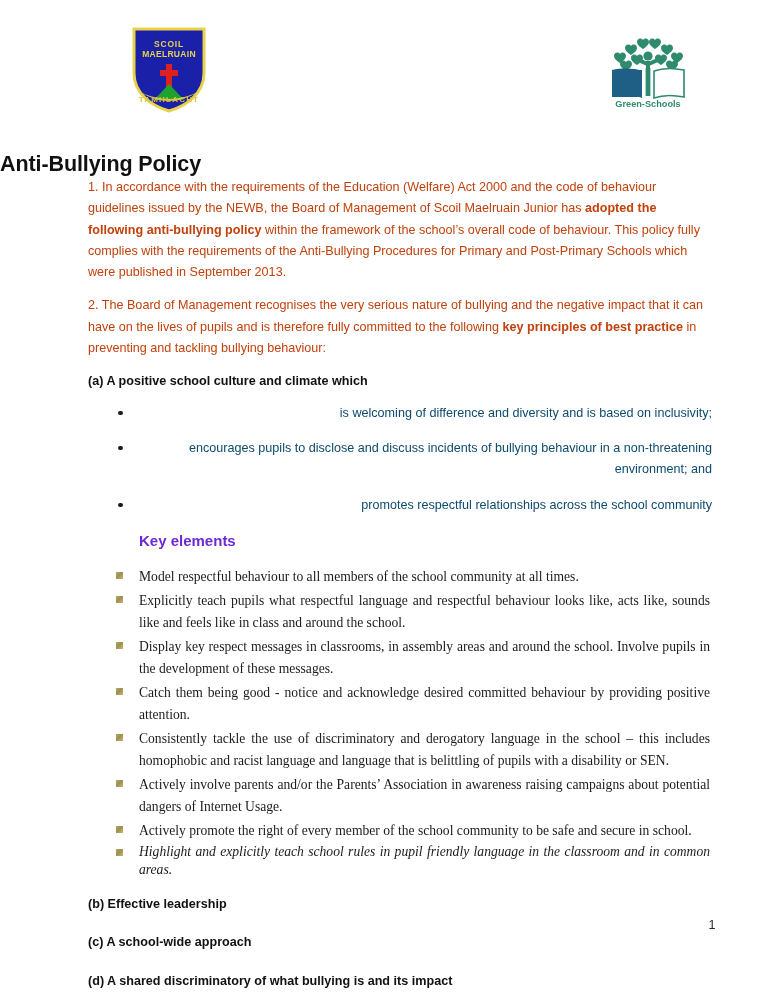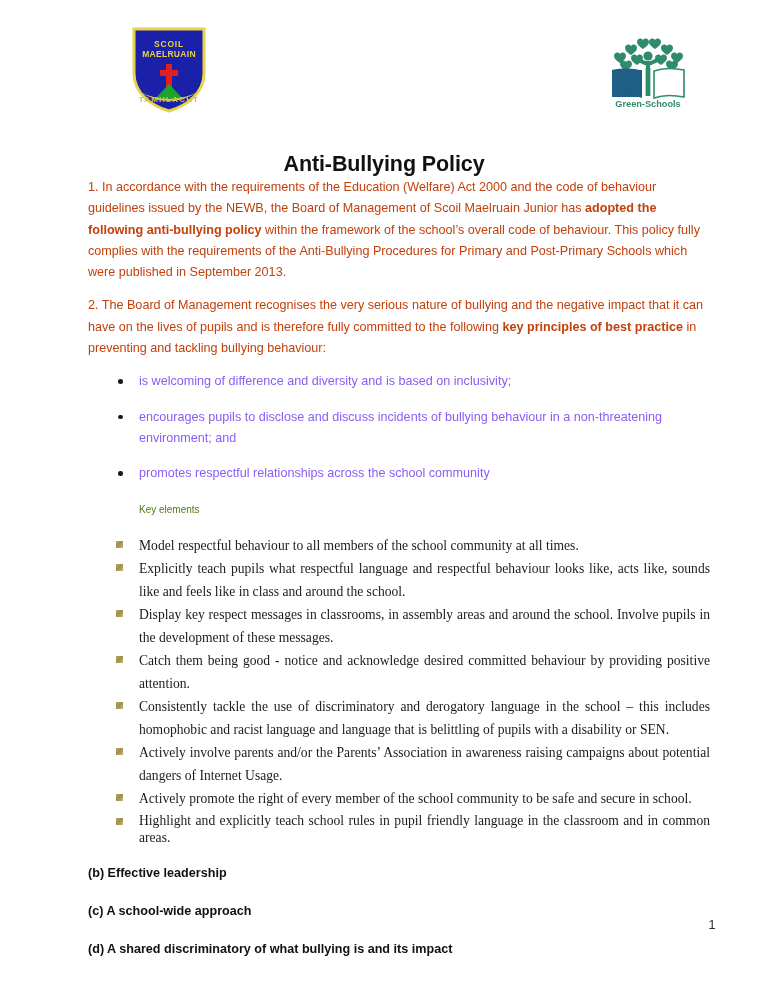"Anti-Bullying Policy" .doc-title { text-align: center -> left }
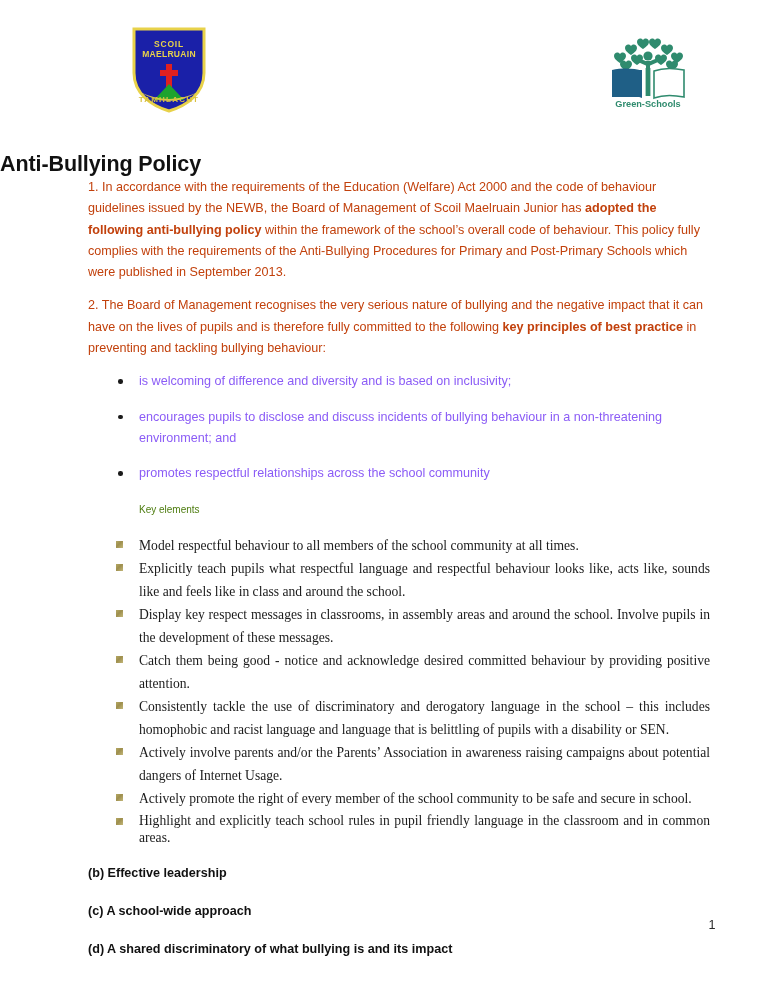"(a) A positive school culture" div.section-head { html: none -> <div>(a) A positive school culture and climate which</div> }
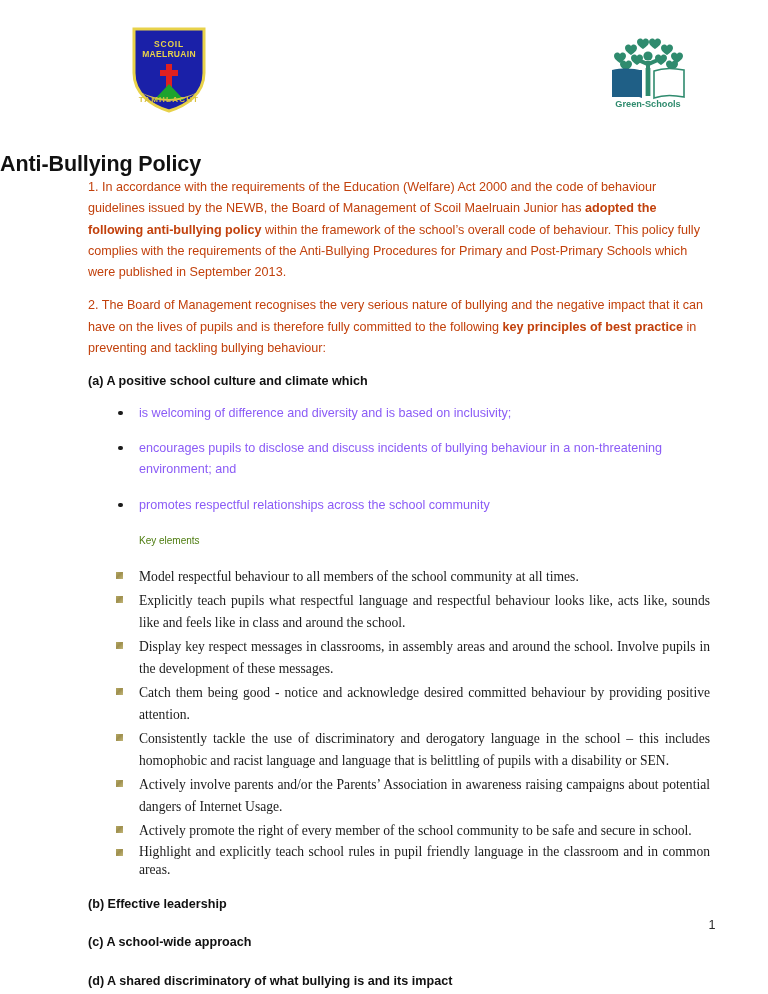"is welcoming of difference and" ul.round-list > li { color: #8b5cf6 -> #0c4a6e; text-align: none -> right }
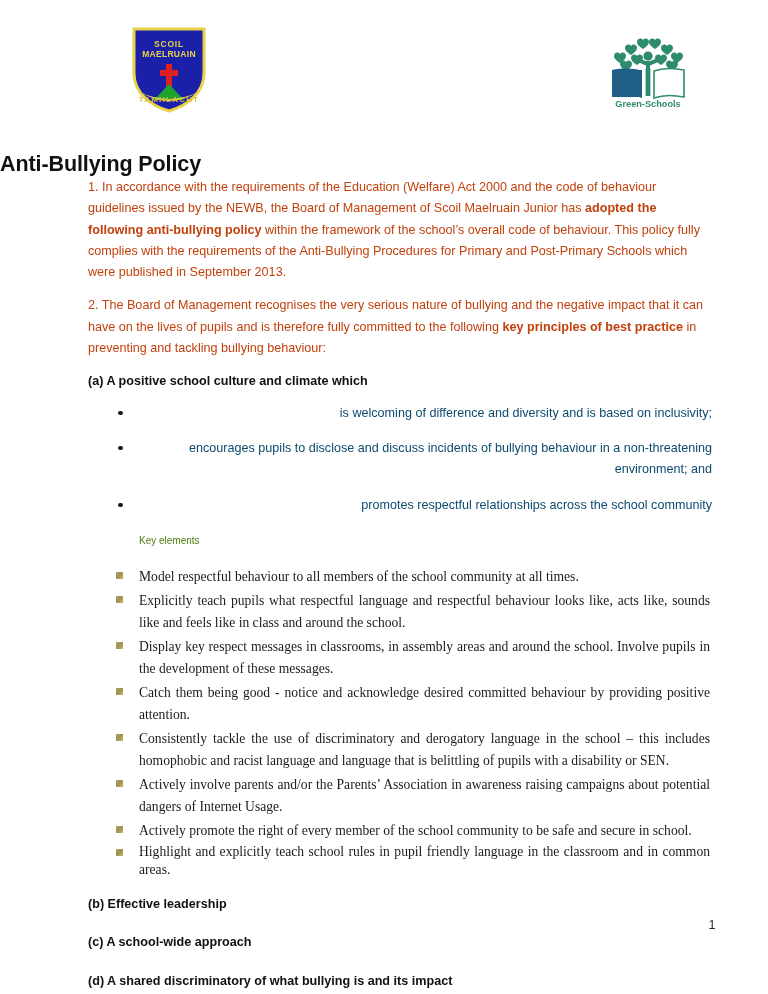"Key elements" .key-elements-head { color: #4d7c0f -> #6d28d9; font-size: 10px -> 15px; font-weight: normal -> bold }
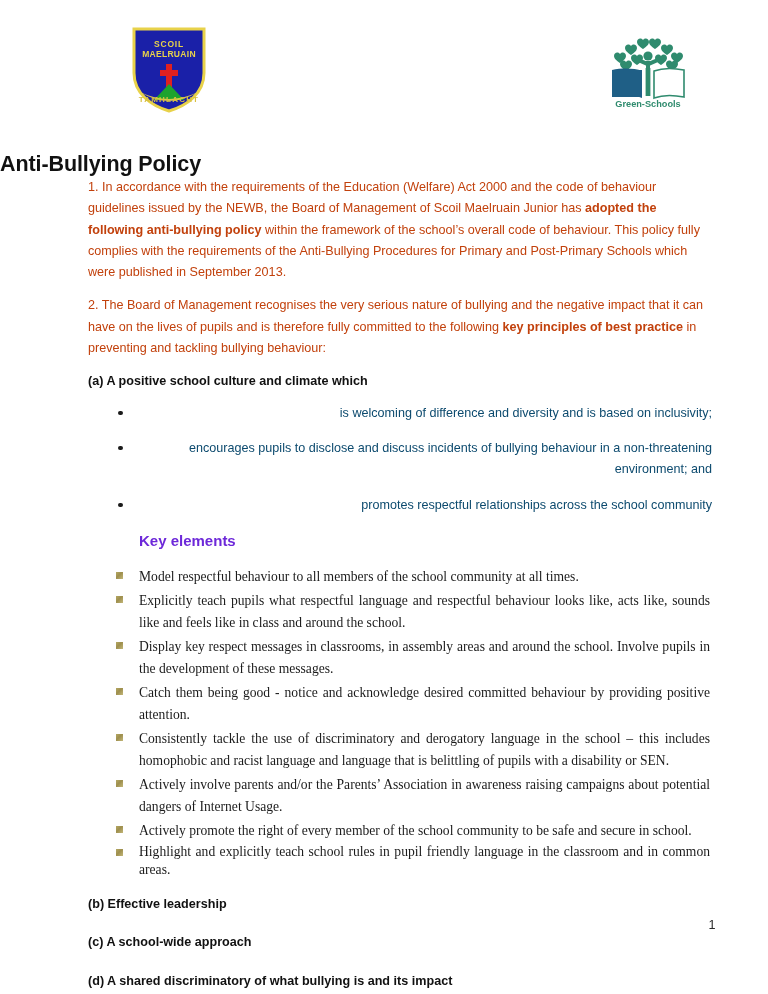"Highlight and explicitly teach school" ul.sq-list > li.tight { font-style: none -> italic }
